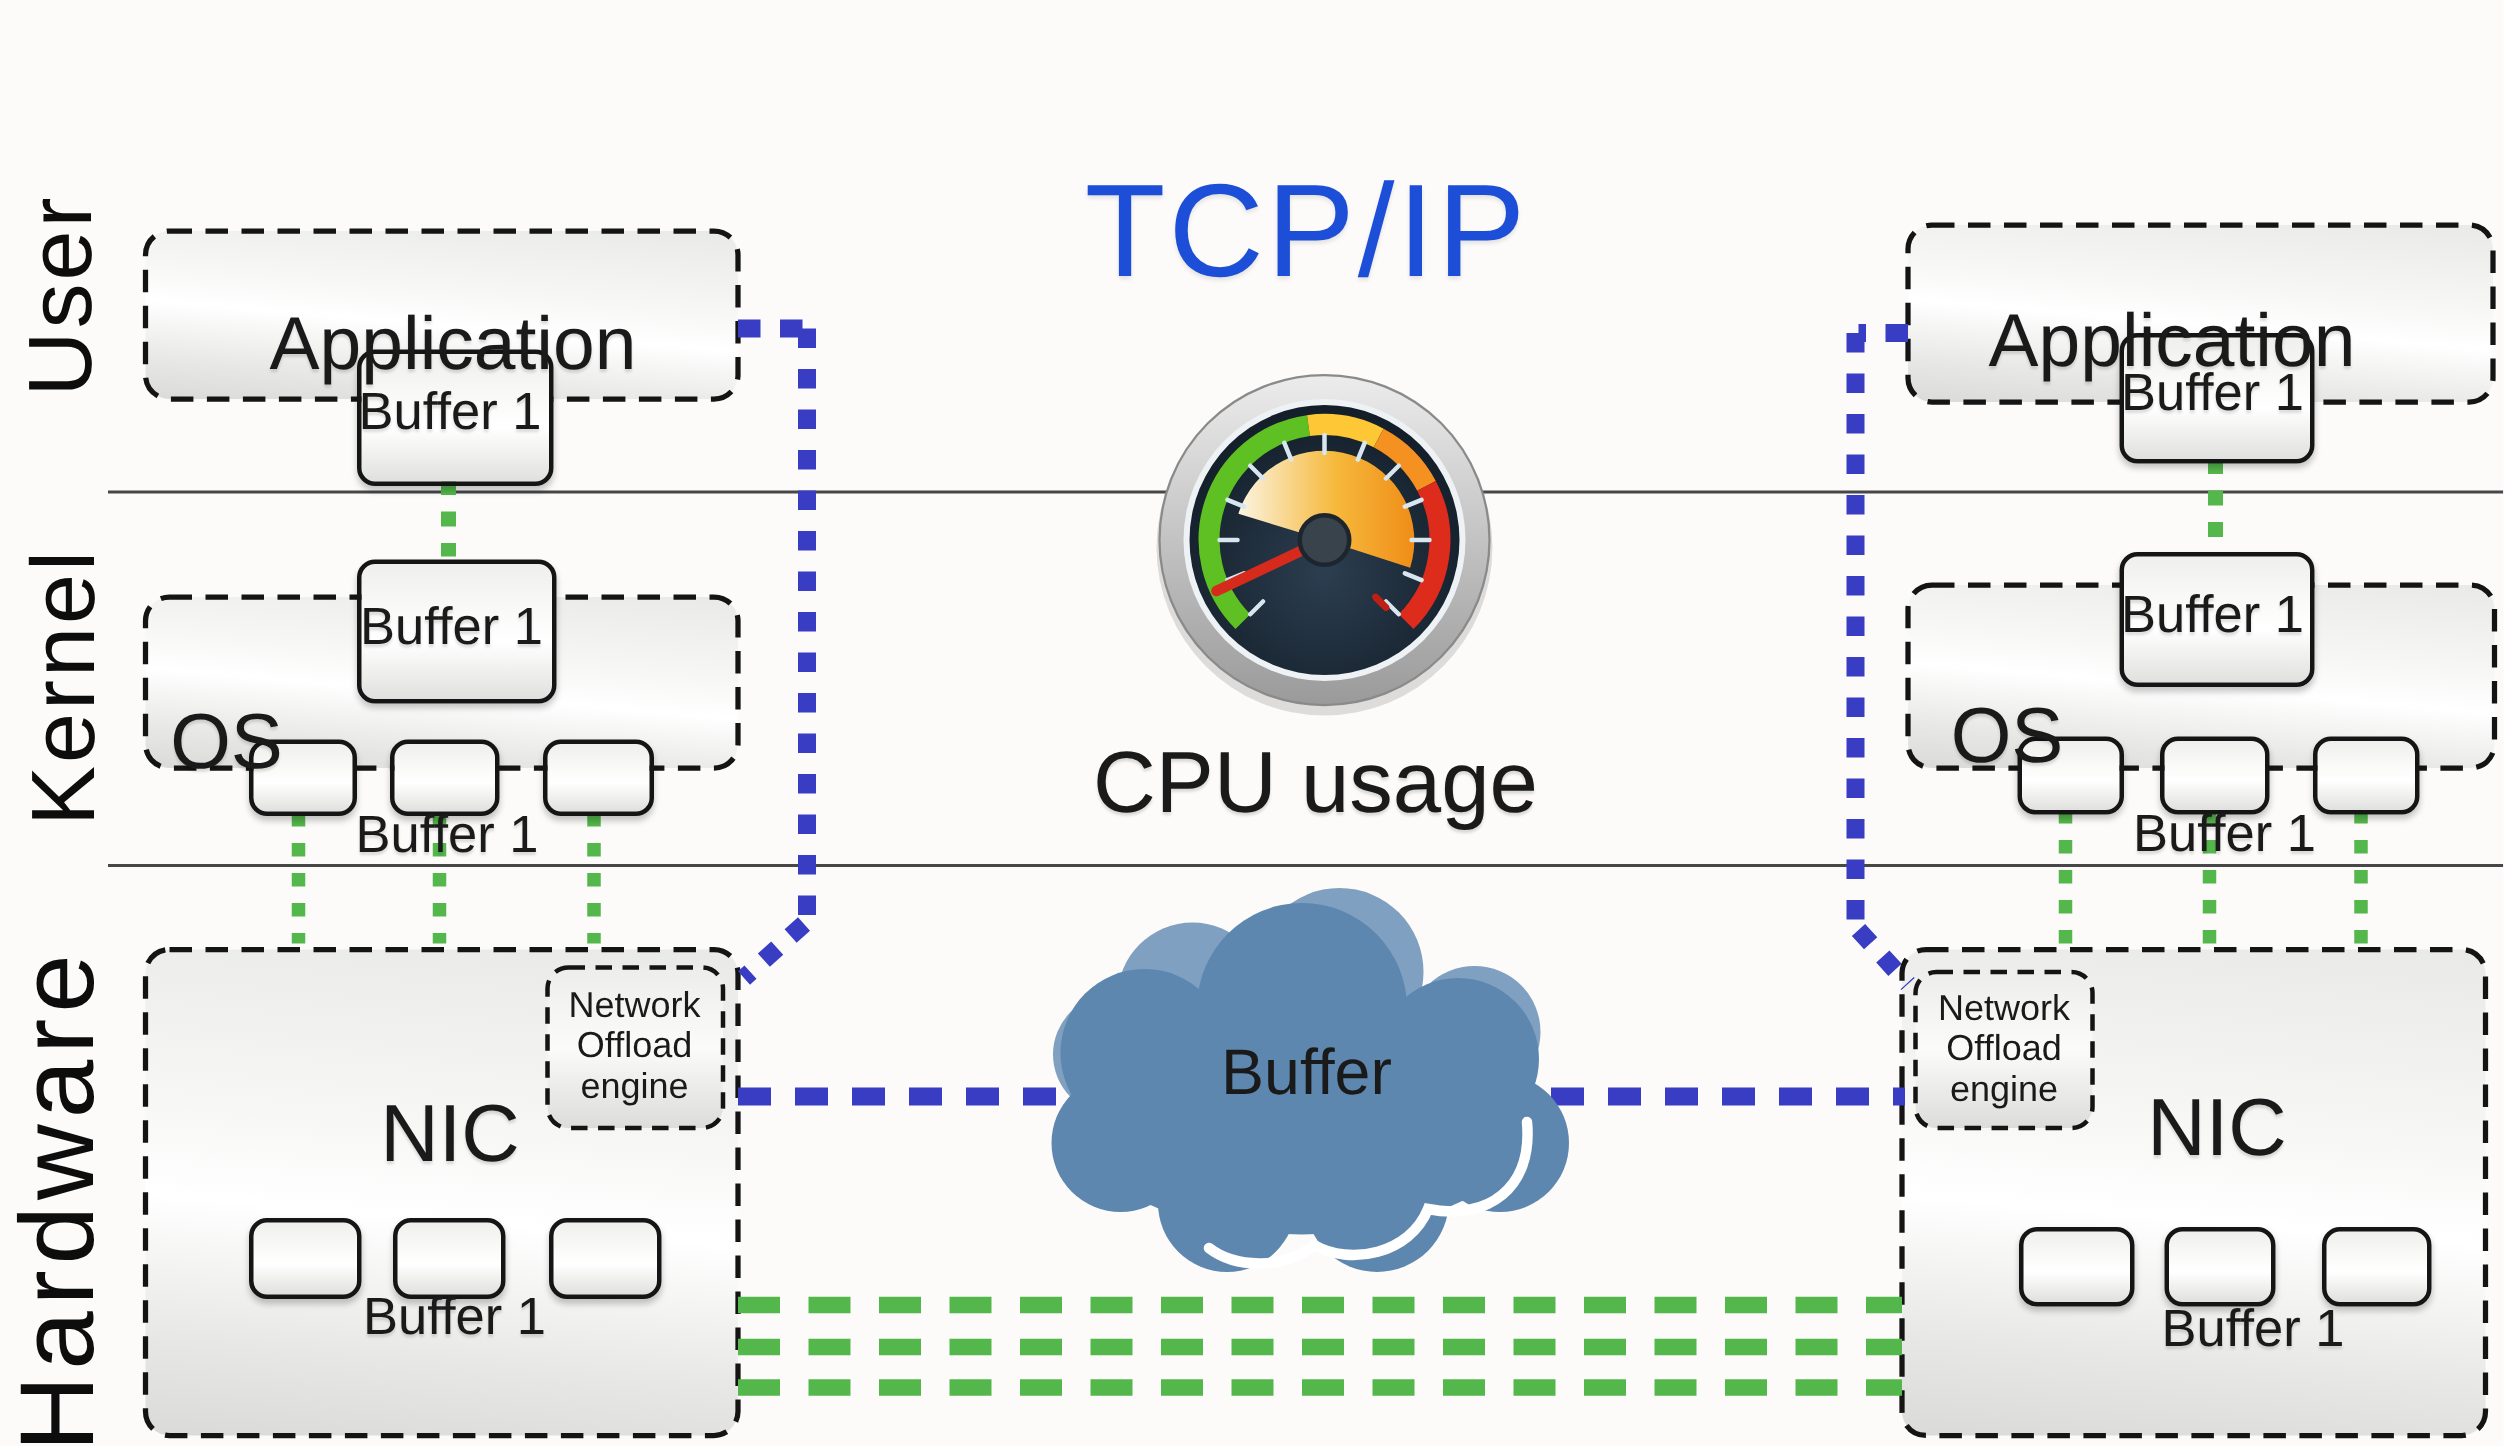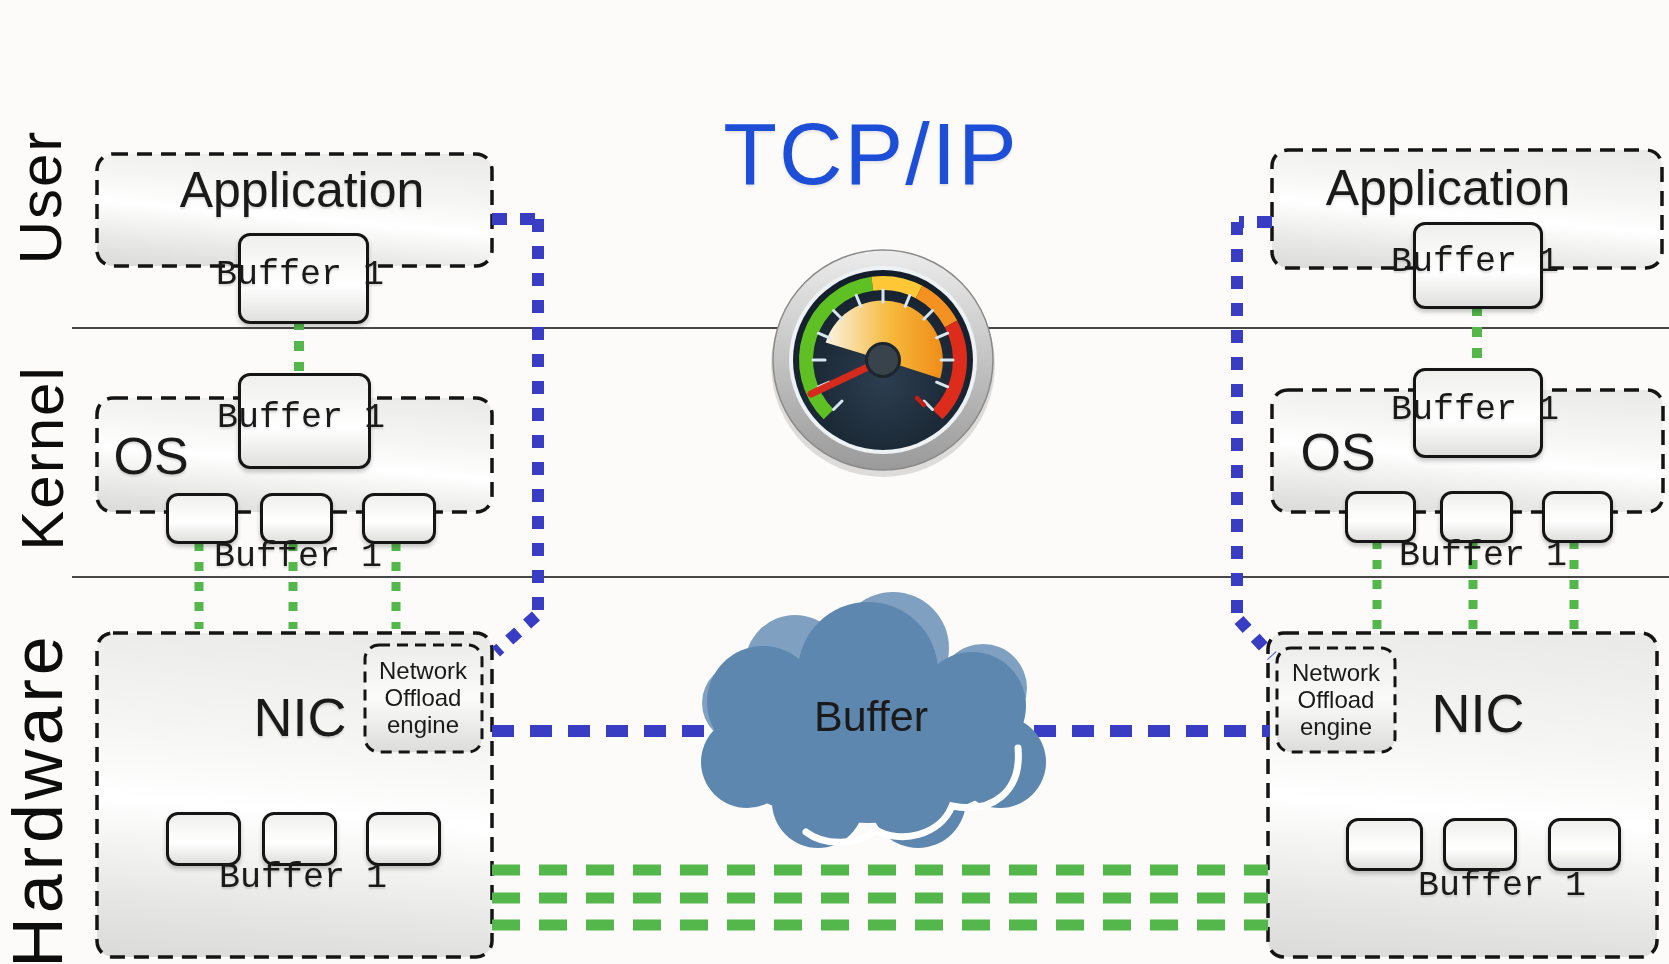"Application" .box-title { margin-top: none -> 39px }
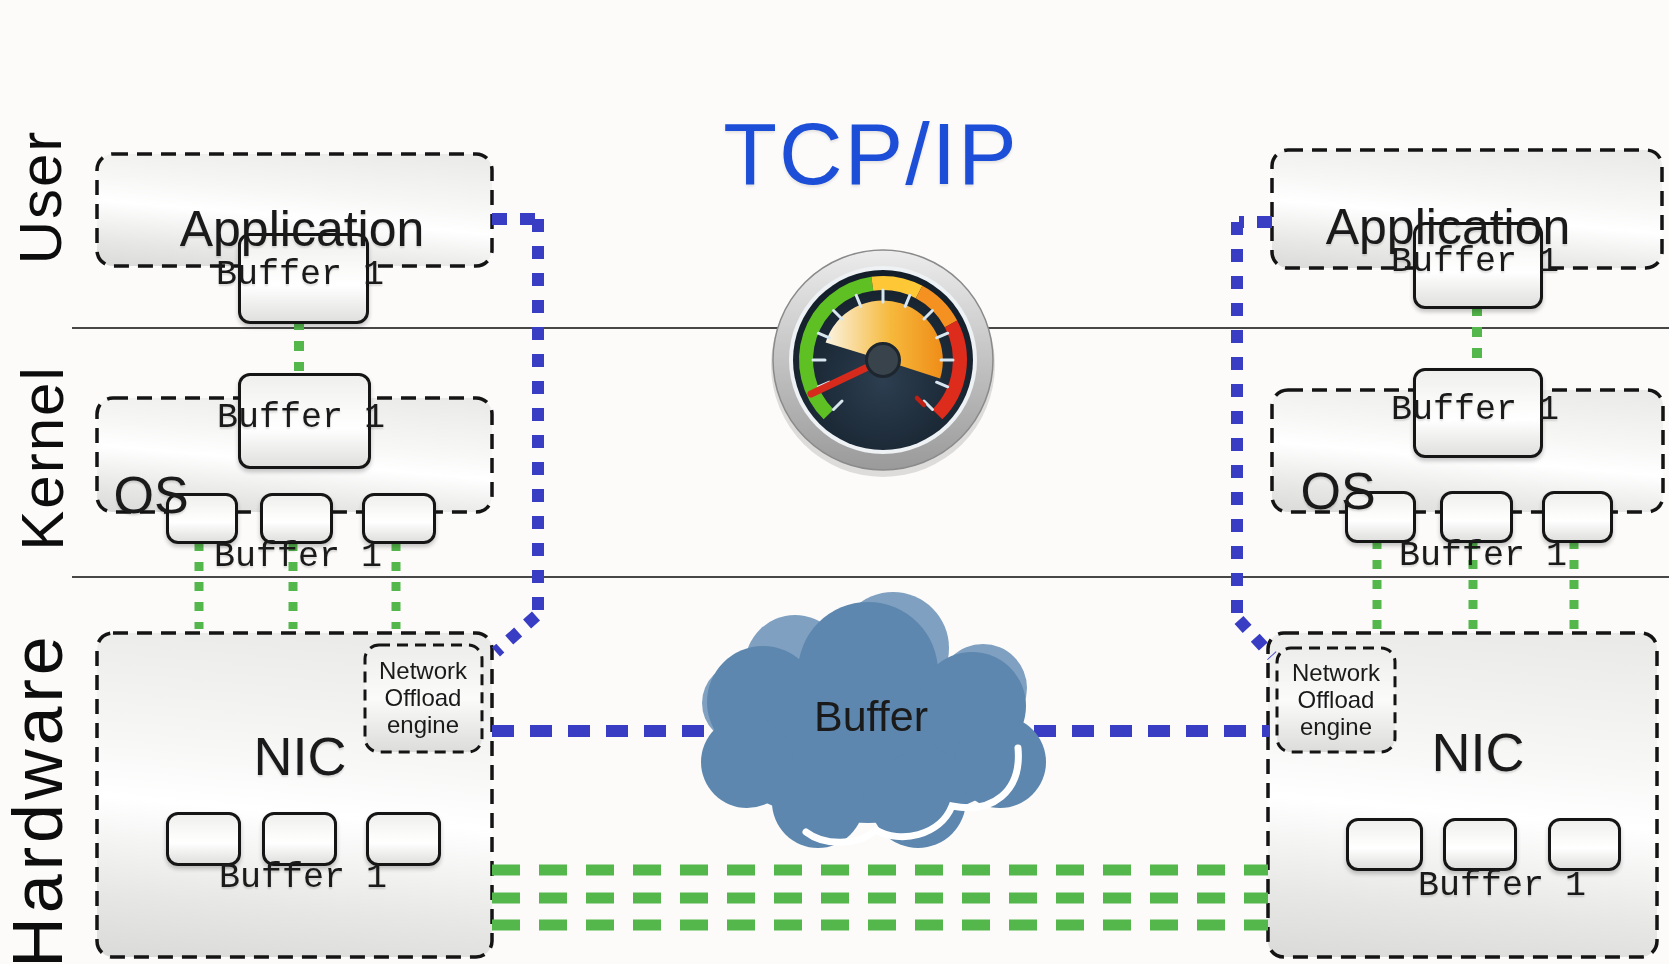"Buffer 1" .buffer-text { font-family: Liberation Mono, monospace -> none }
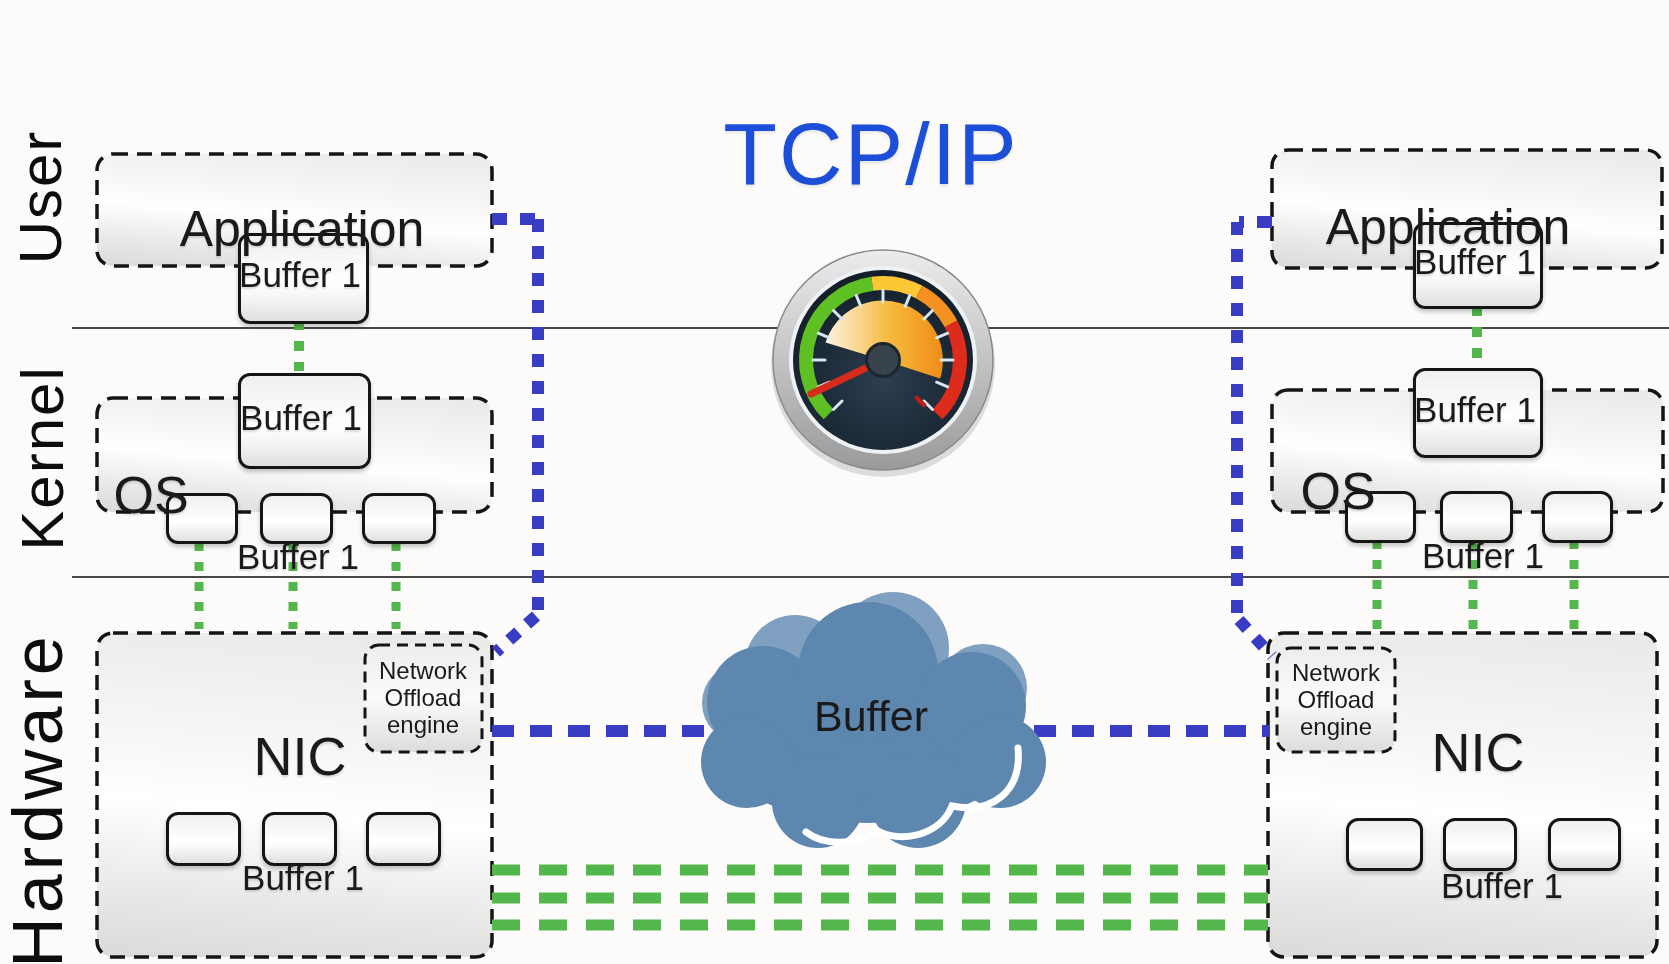"CPU usage" div.label { html: none -> <div>CPU usage</div> }
